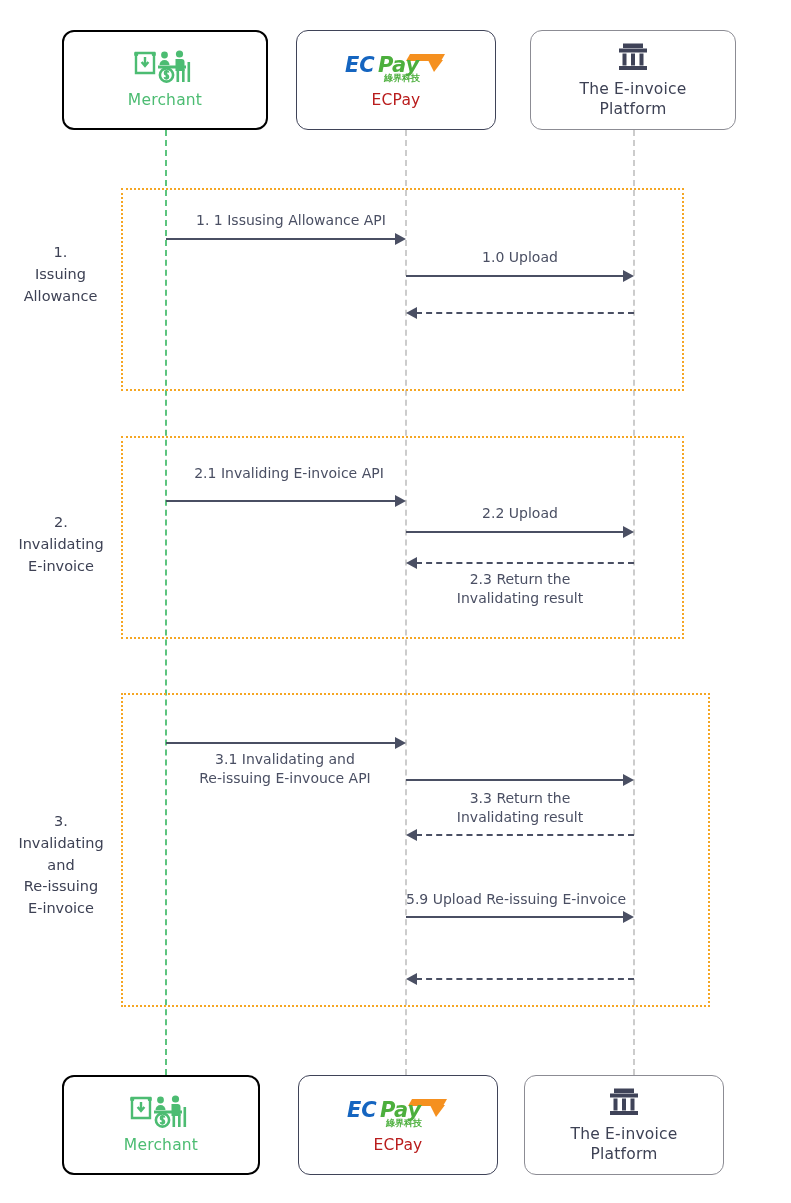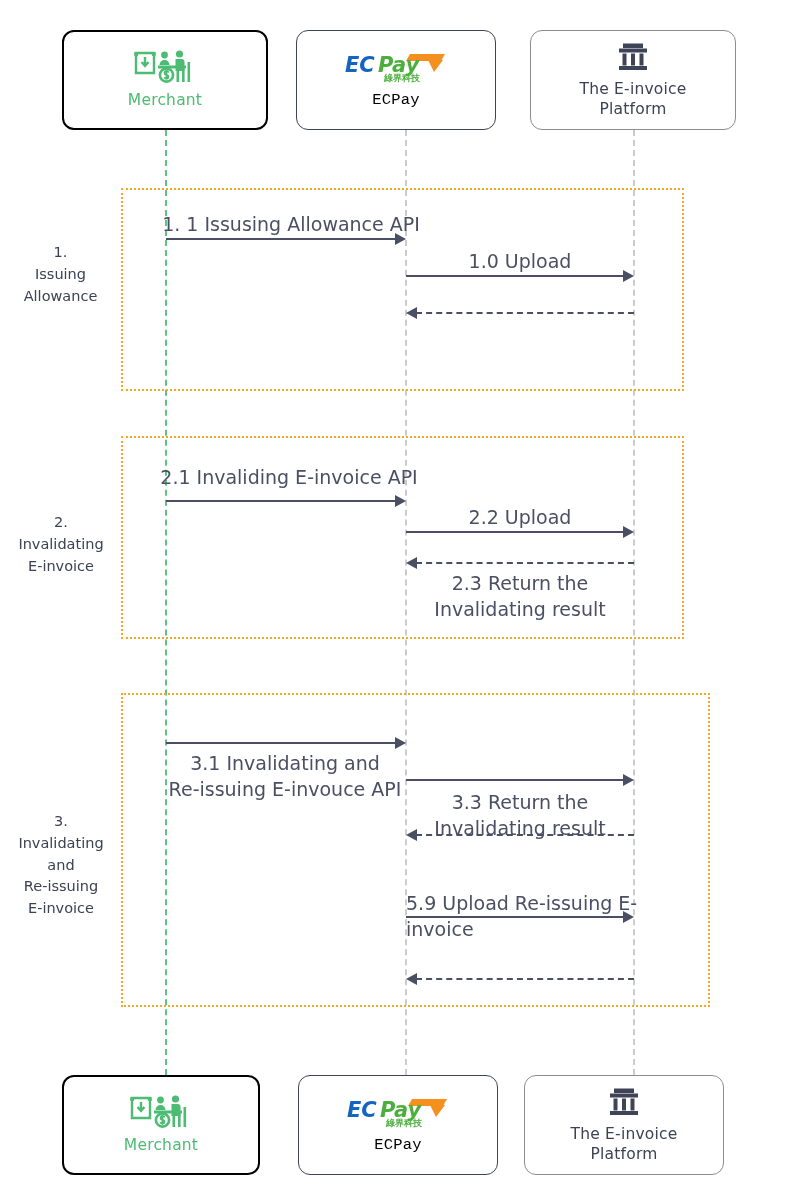"ECPay" .actor-box.ecpay .actor-label { color: #000000 -> #b91c1c; font-family: Liberation Mono, monospace -> none }
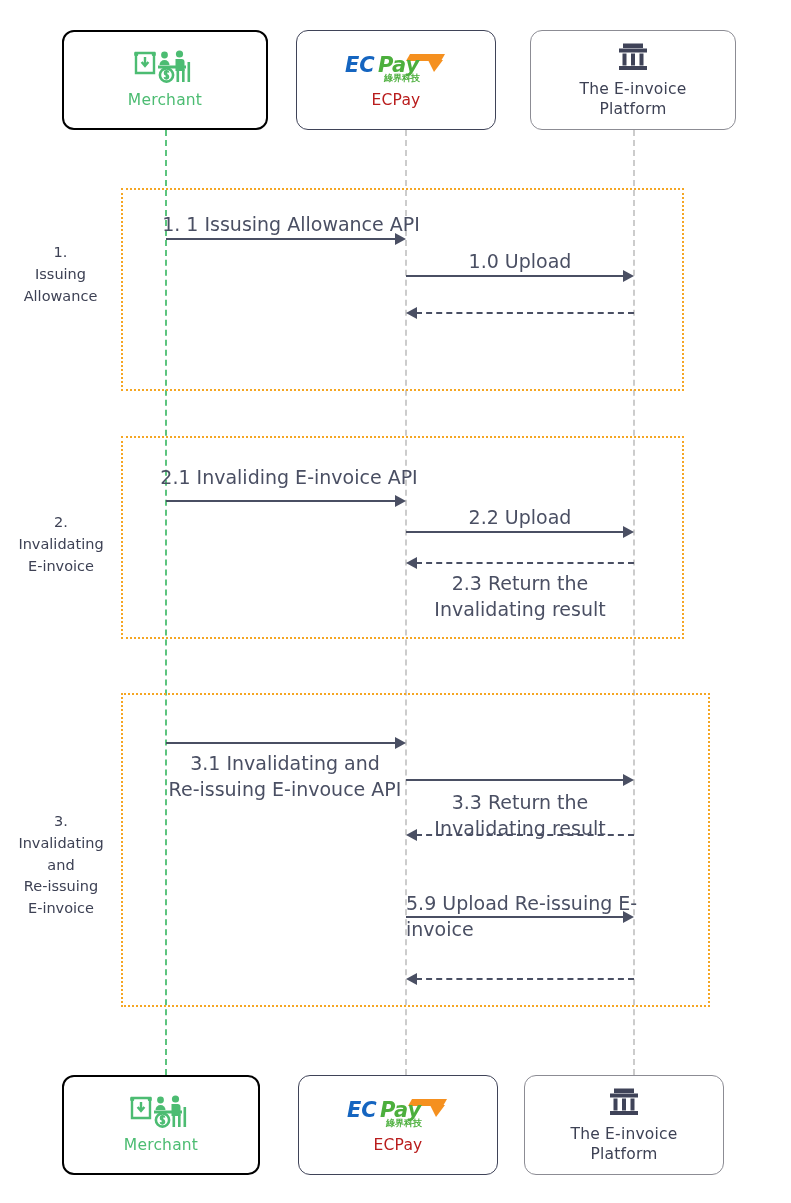"1. 1 Issusing Allowance API" .msg-label { font-size: 19px -> 14px }
